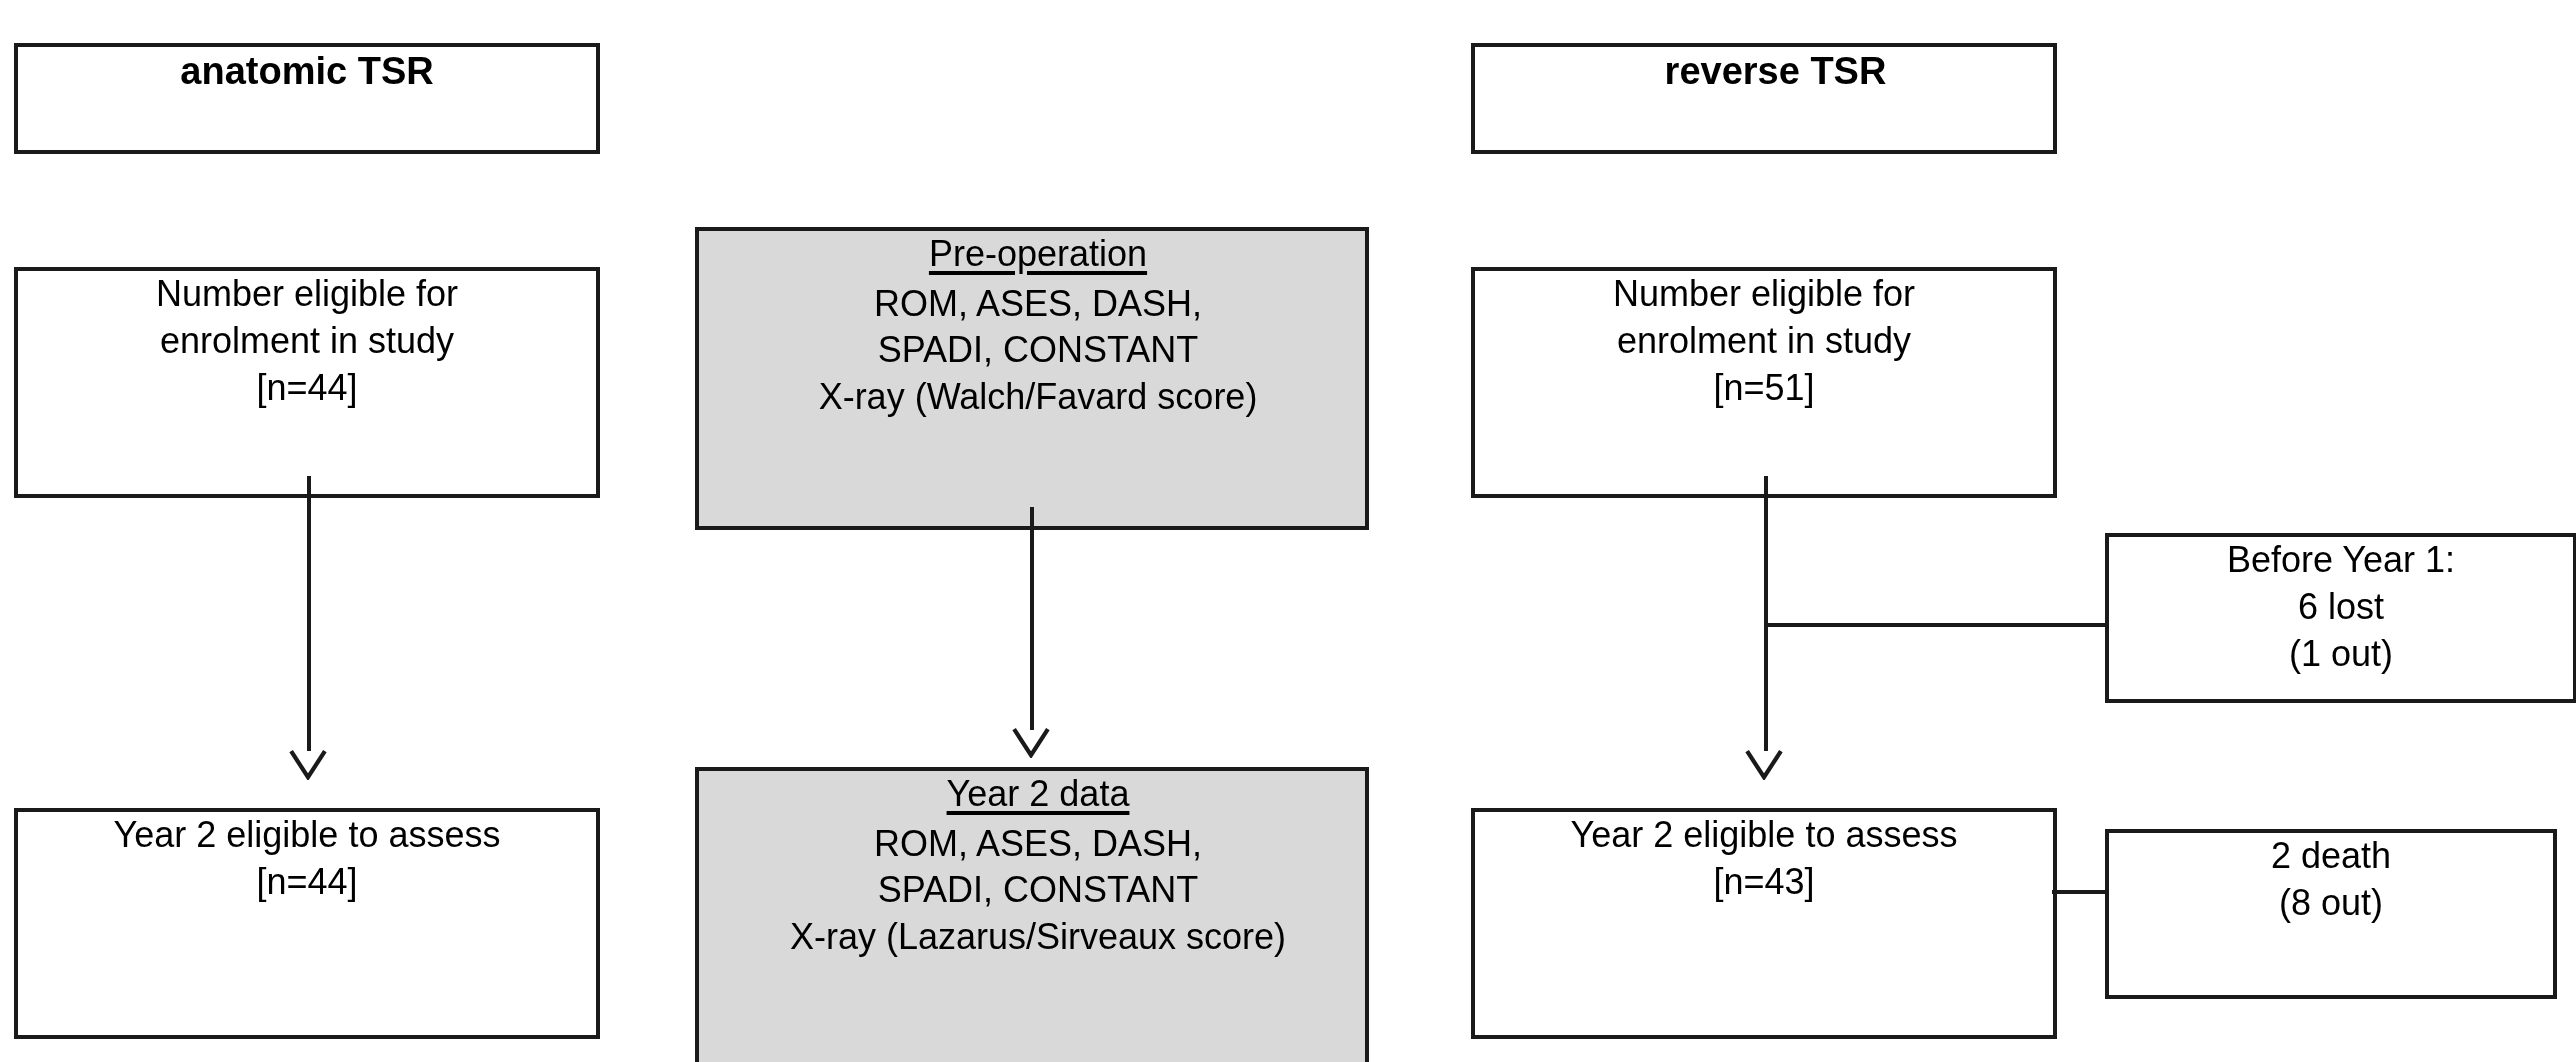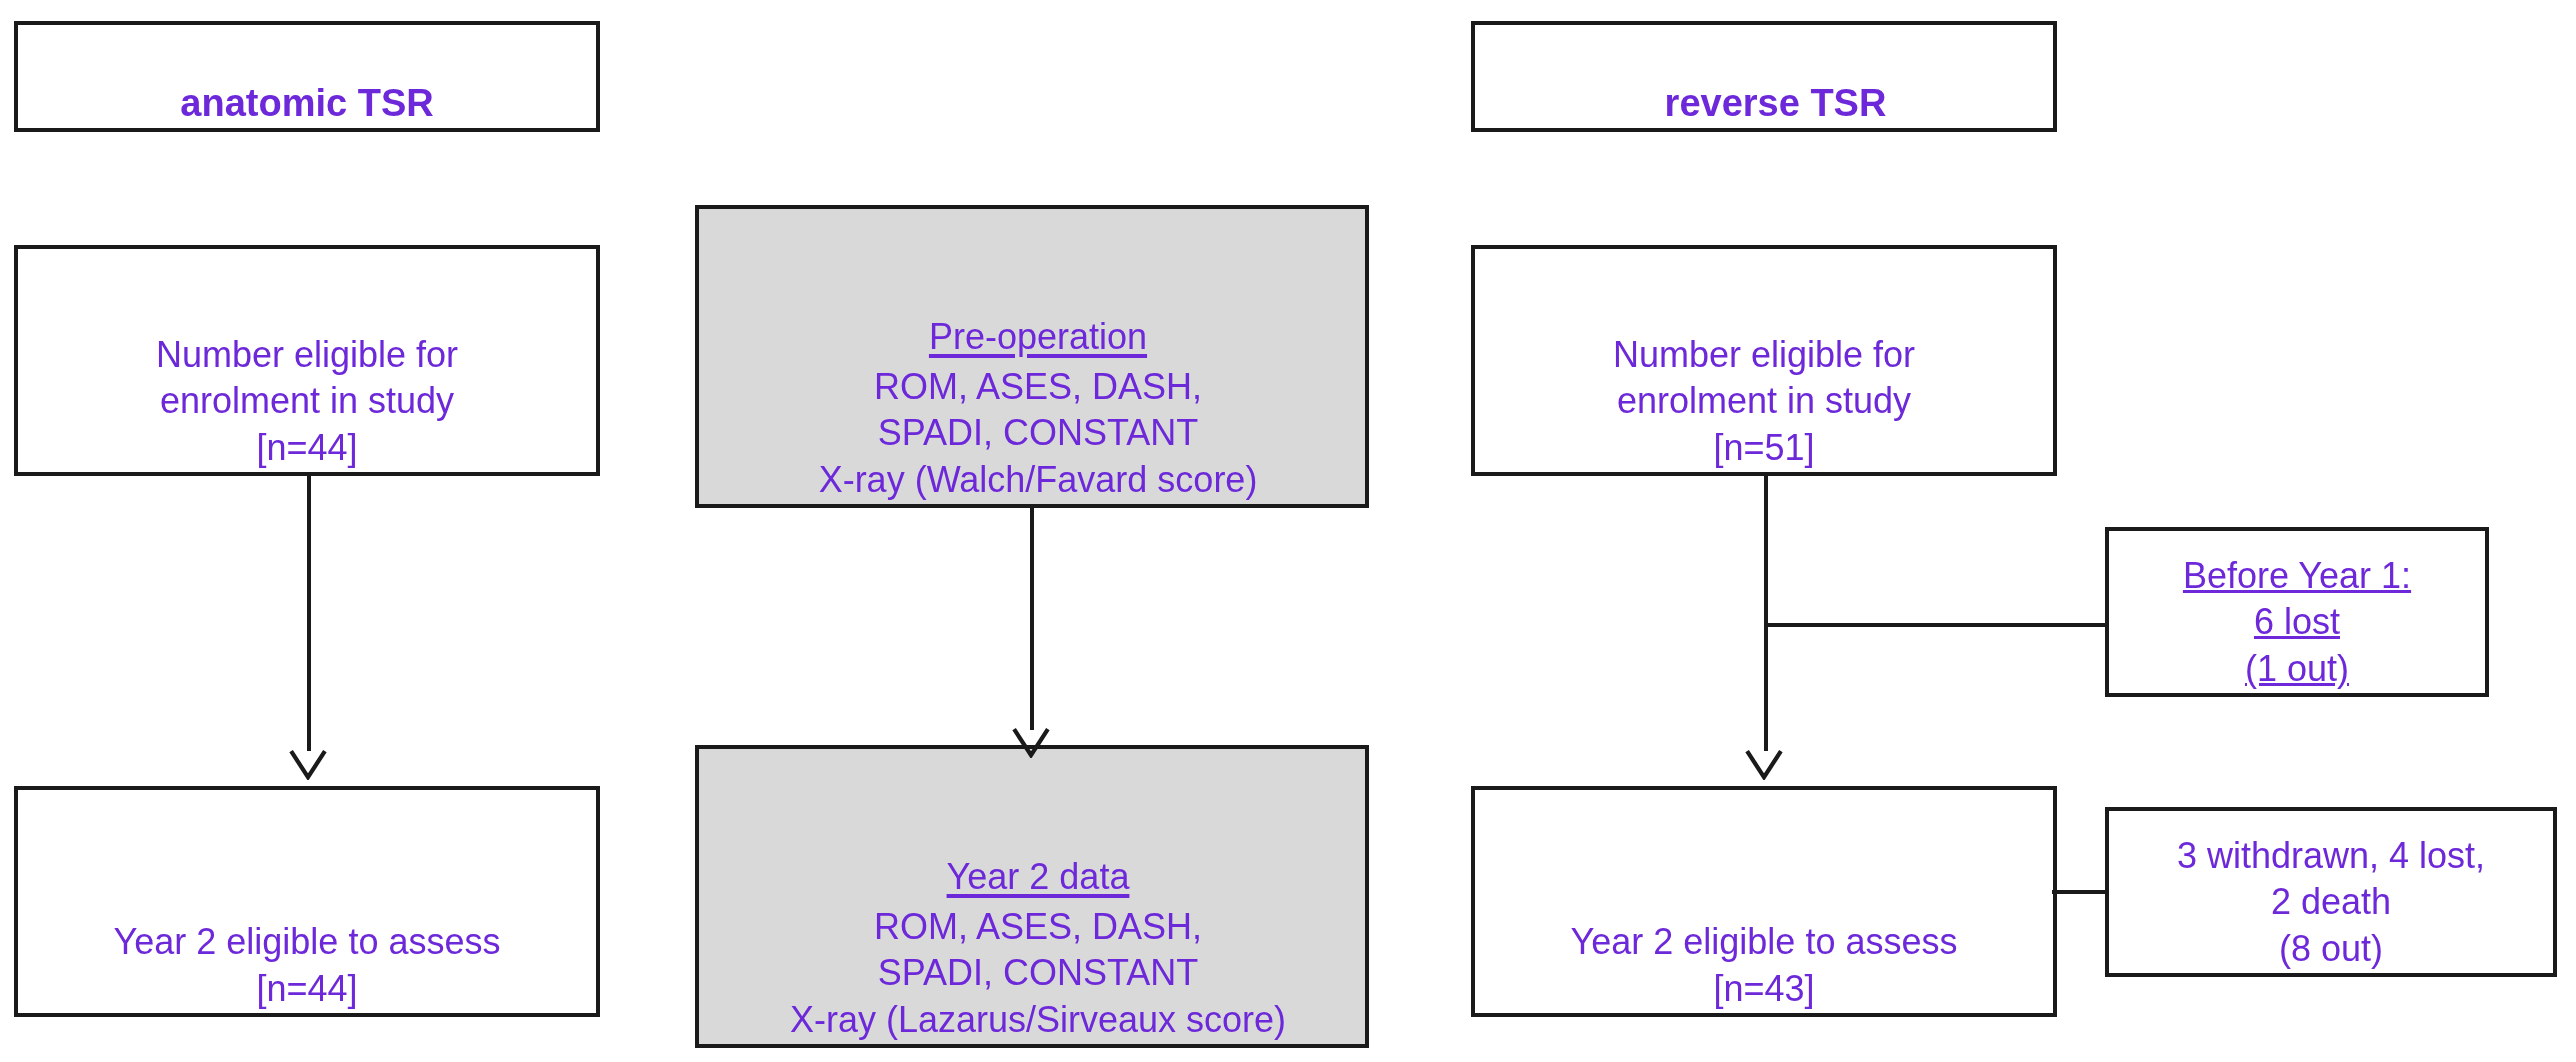"anatomic TSR" .box { color: #6d28d9 -> #000000; justify-content: flex-end -> flex-start; margin-top: none -> 22px }
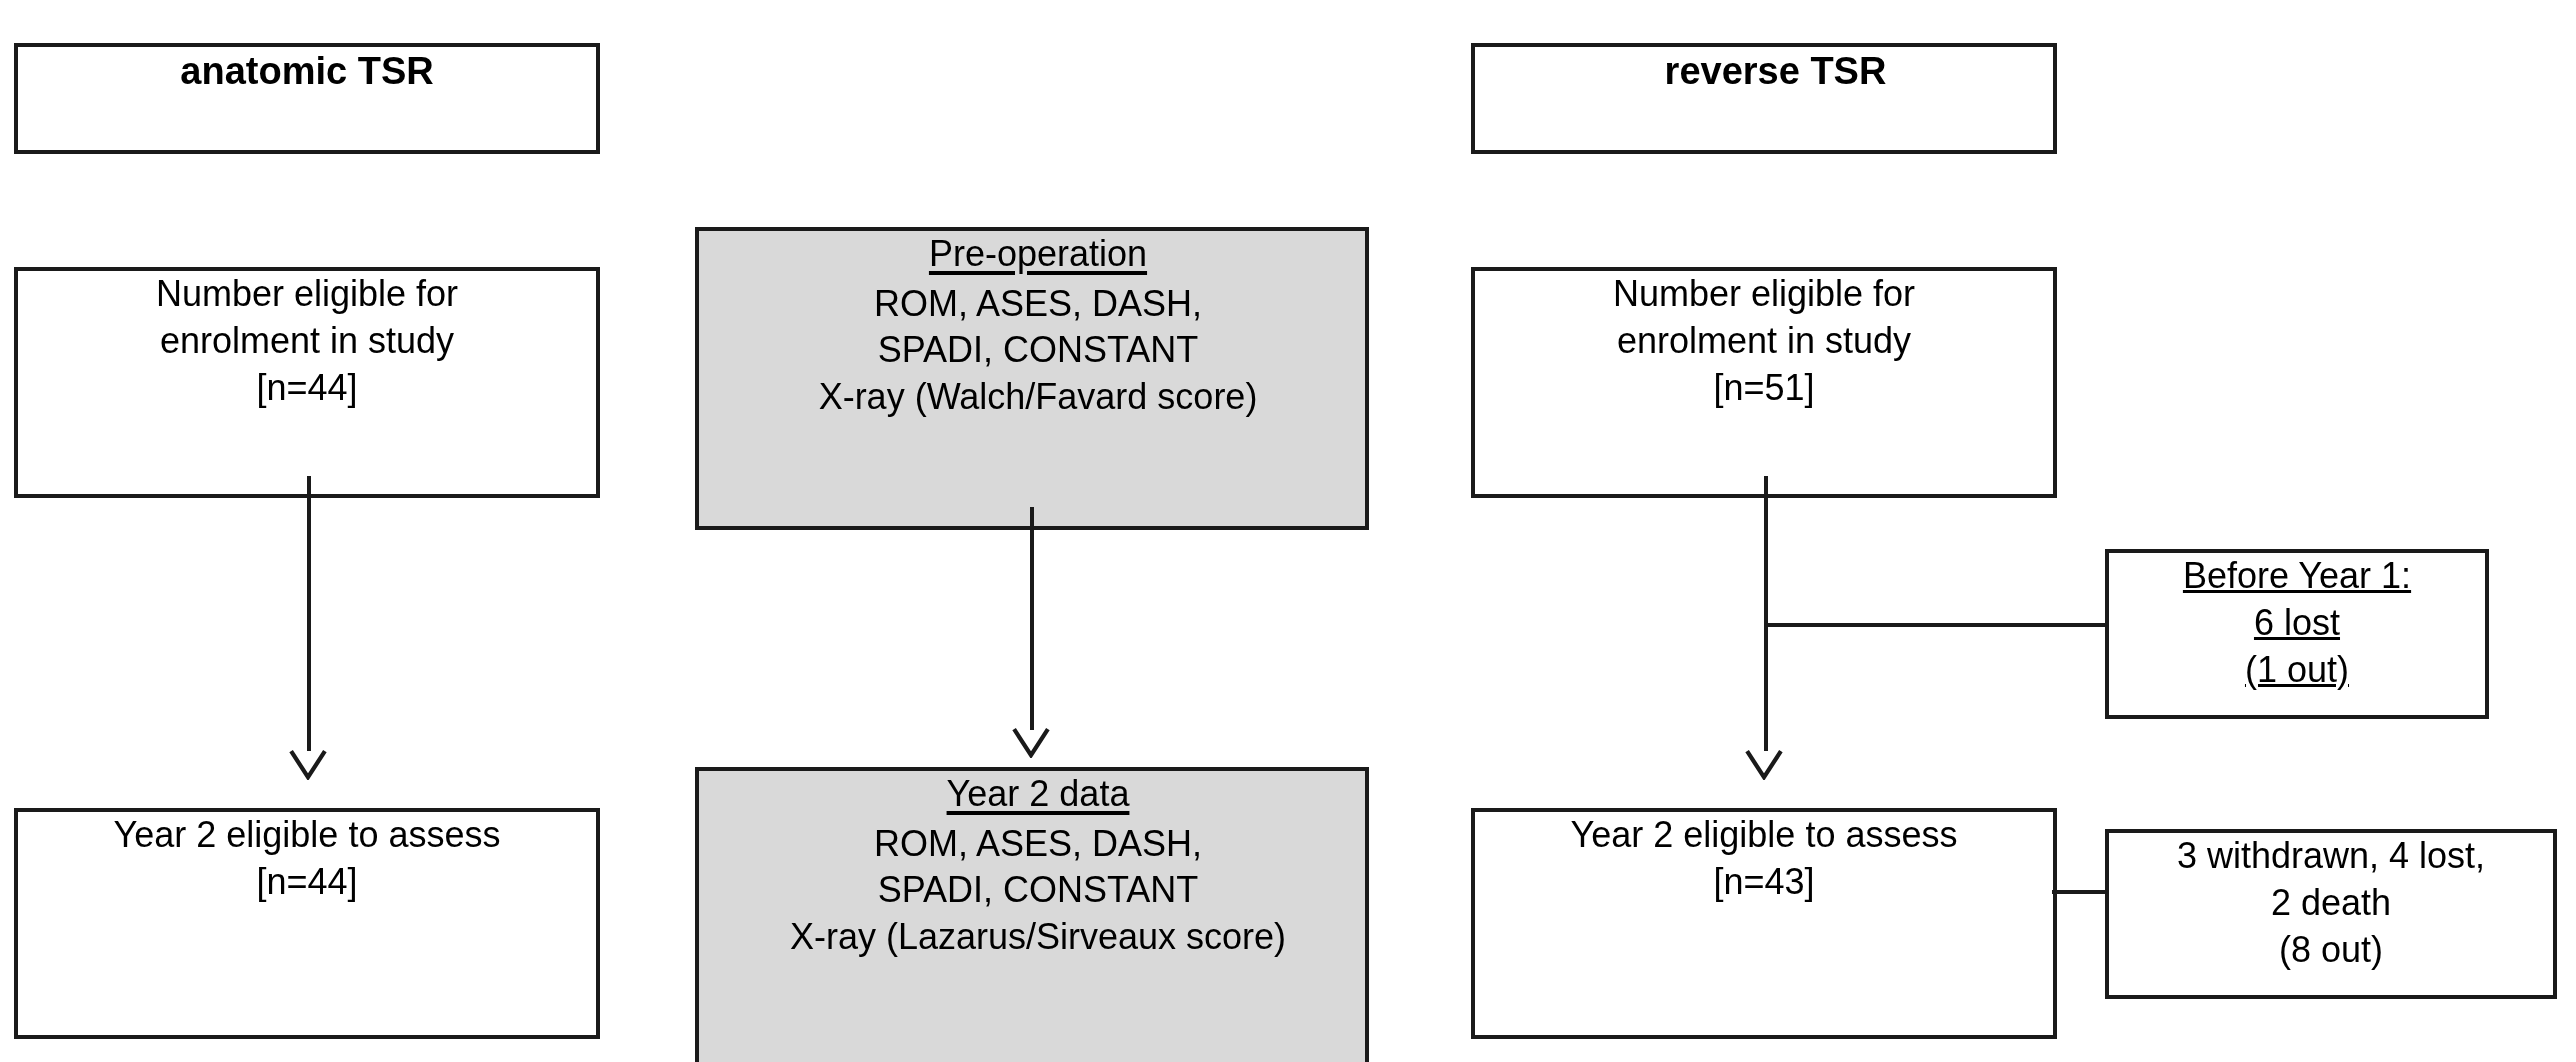"Before Year 1:" #side-before { text-decoration: underline -> none; top: 527px -> 511px; width: 384px -> 472px }
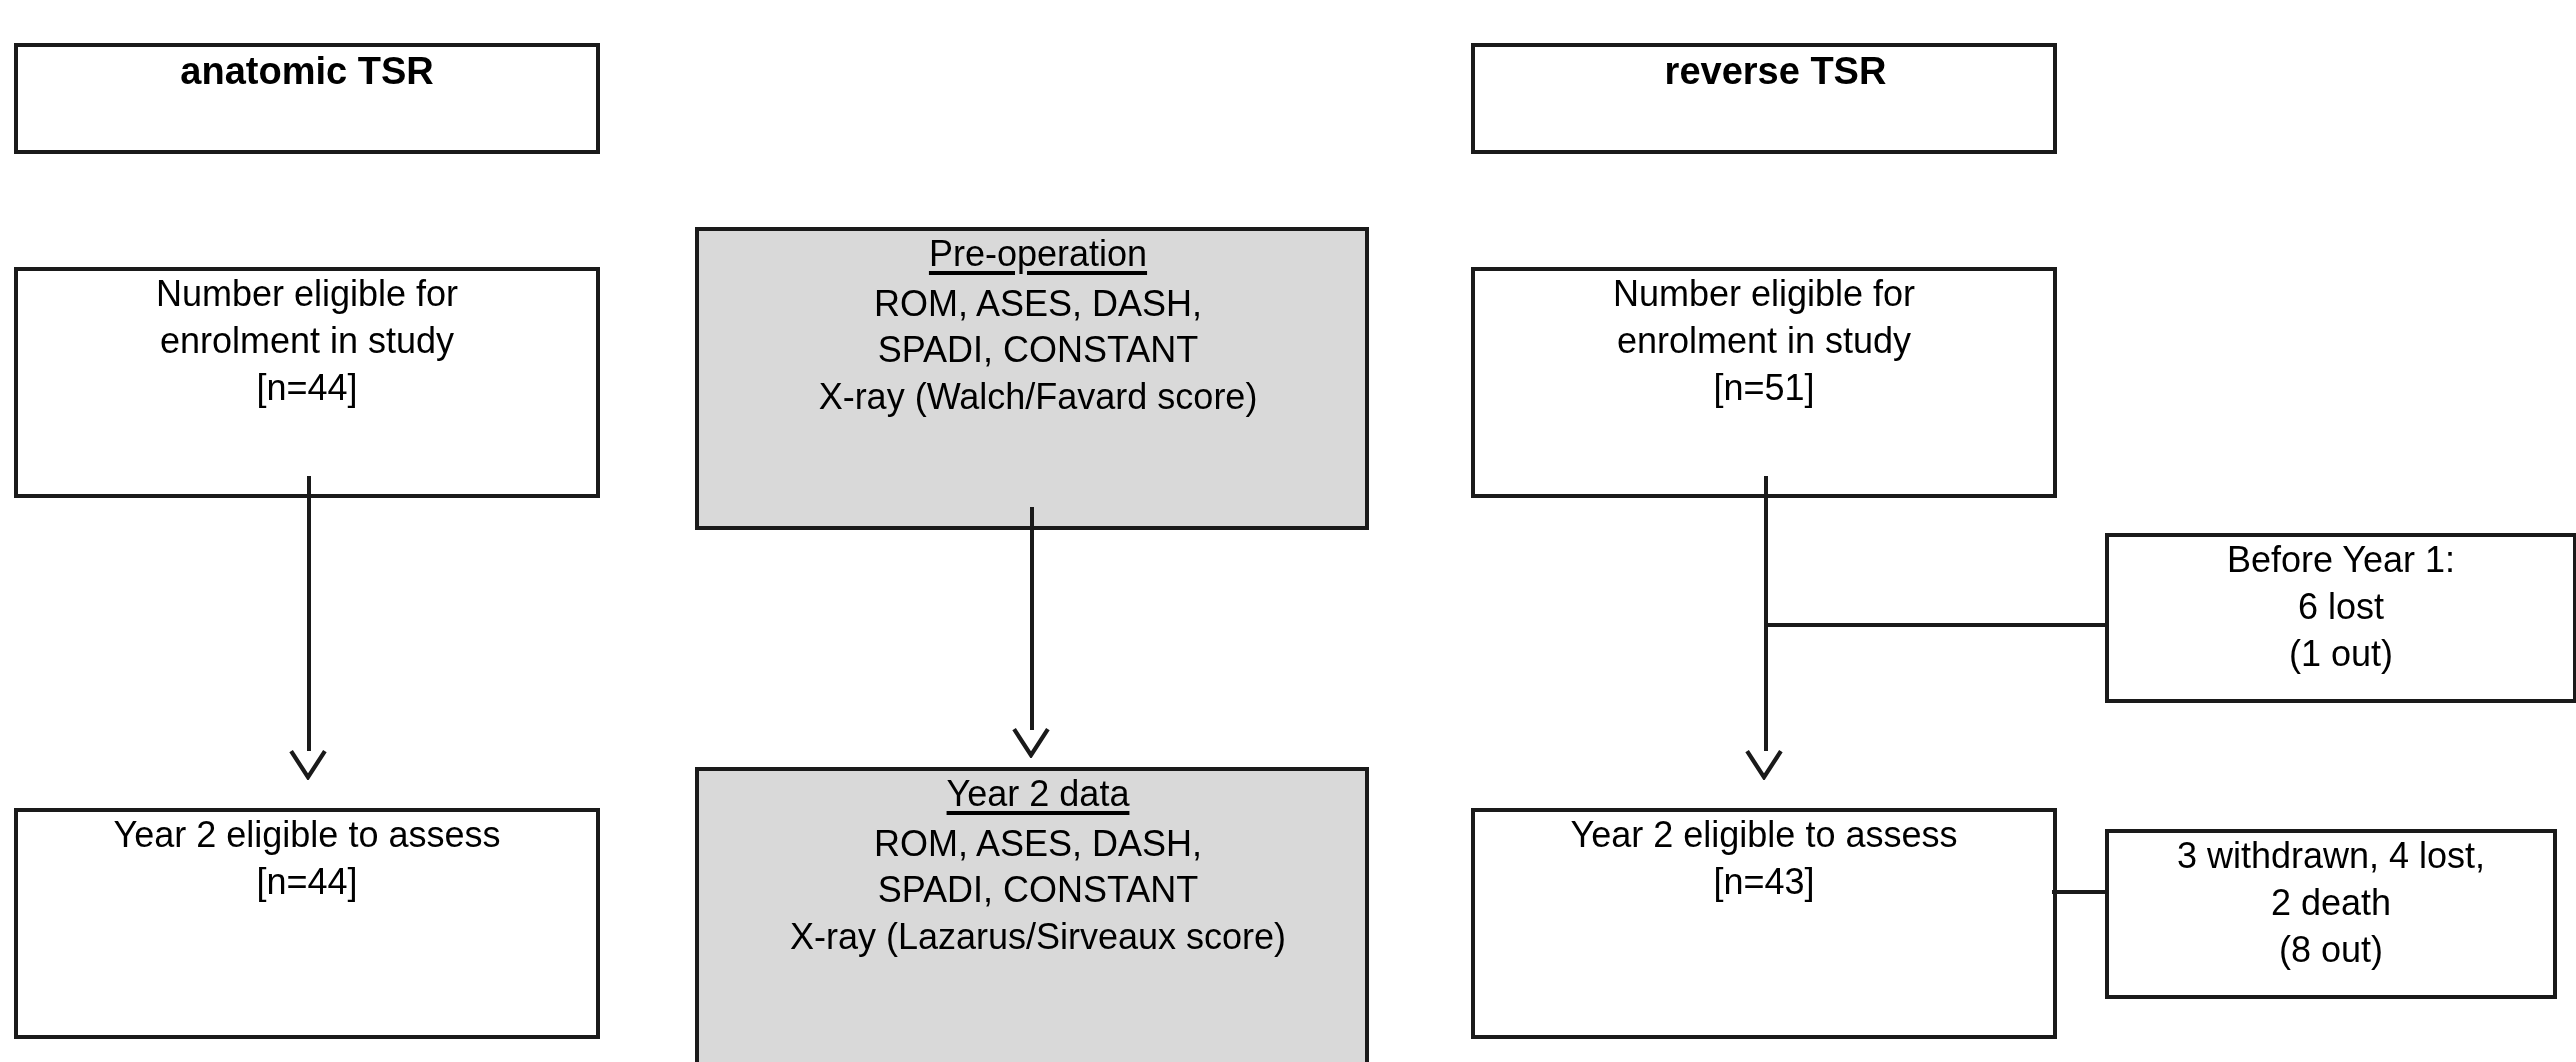"3 withdrawn, 4 lost," span.line { html: <span>3 withdrawn, 4 lost,</span> -> none }
